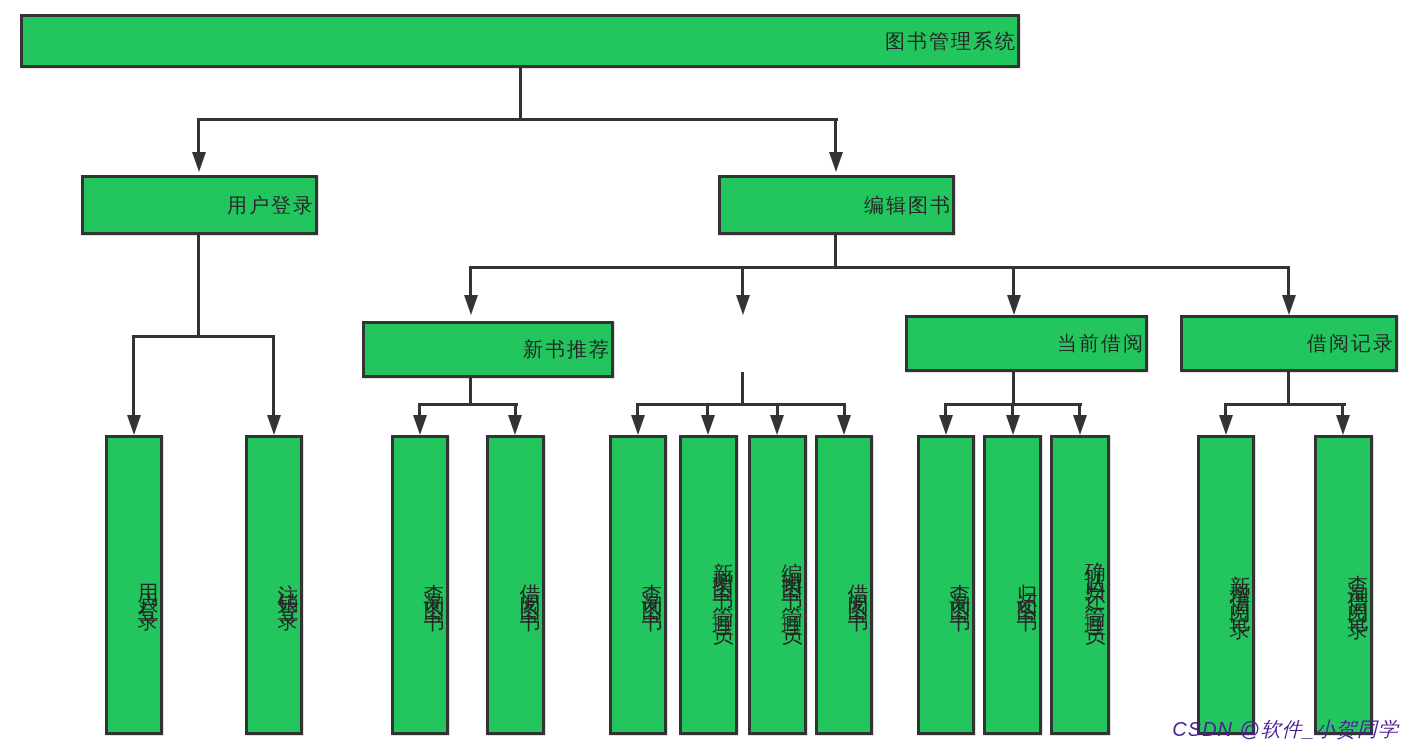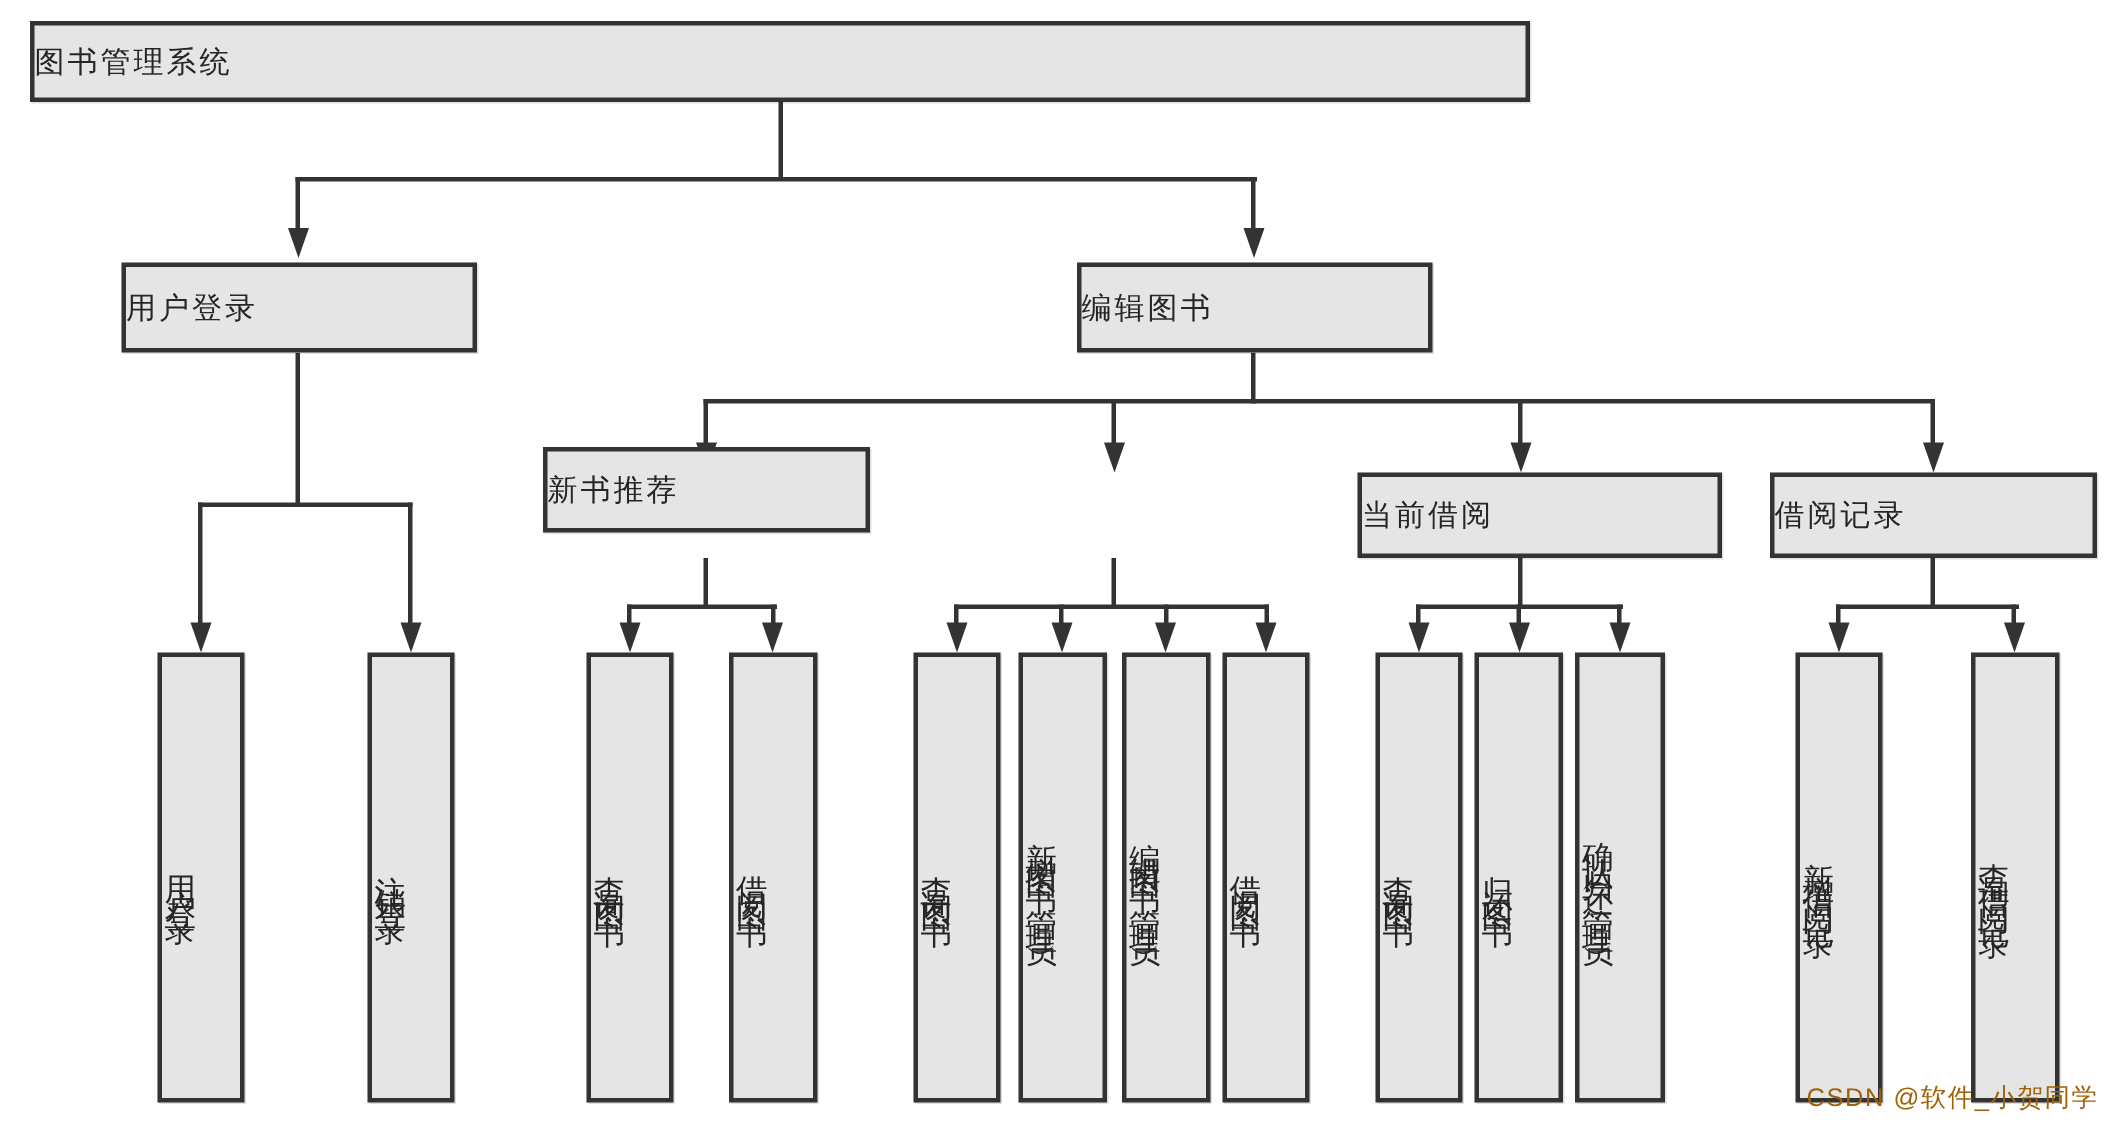"图书管理系统" .box { background: #e5e5e5 -> #22c55e; justify-content: flex-start -> flex-end }
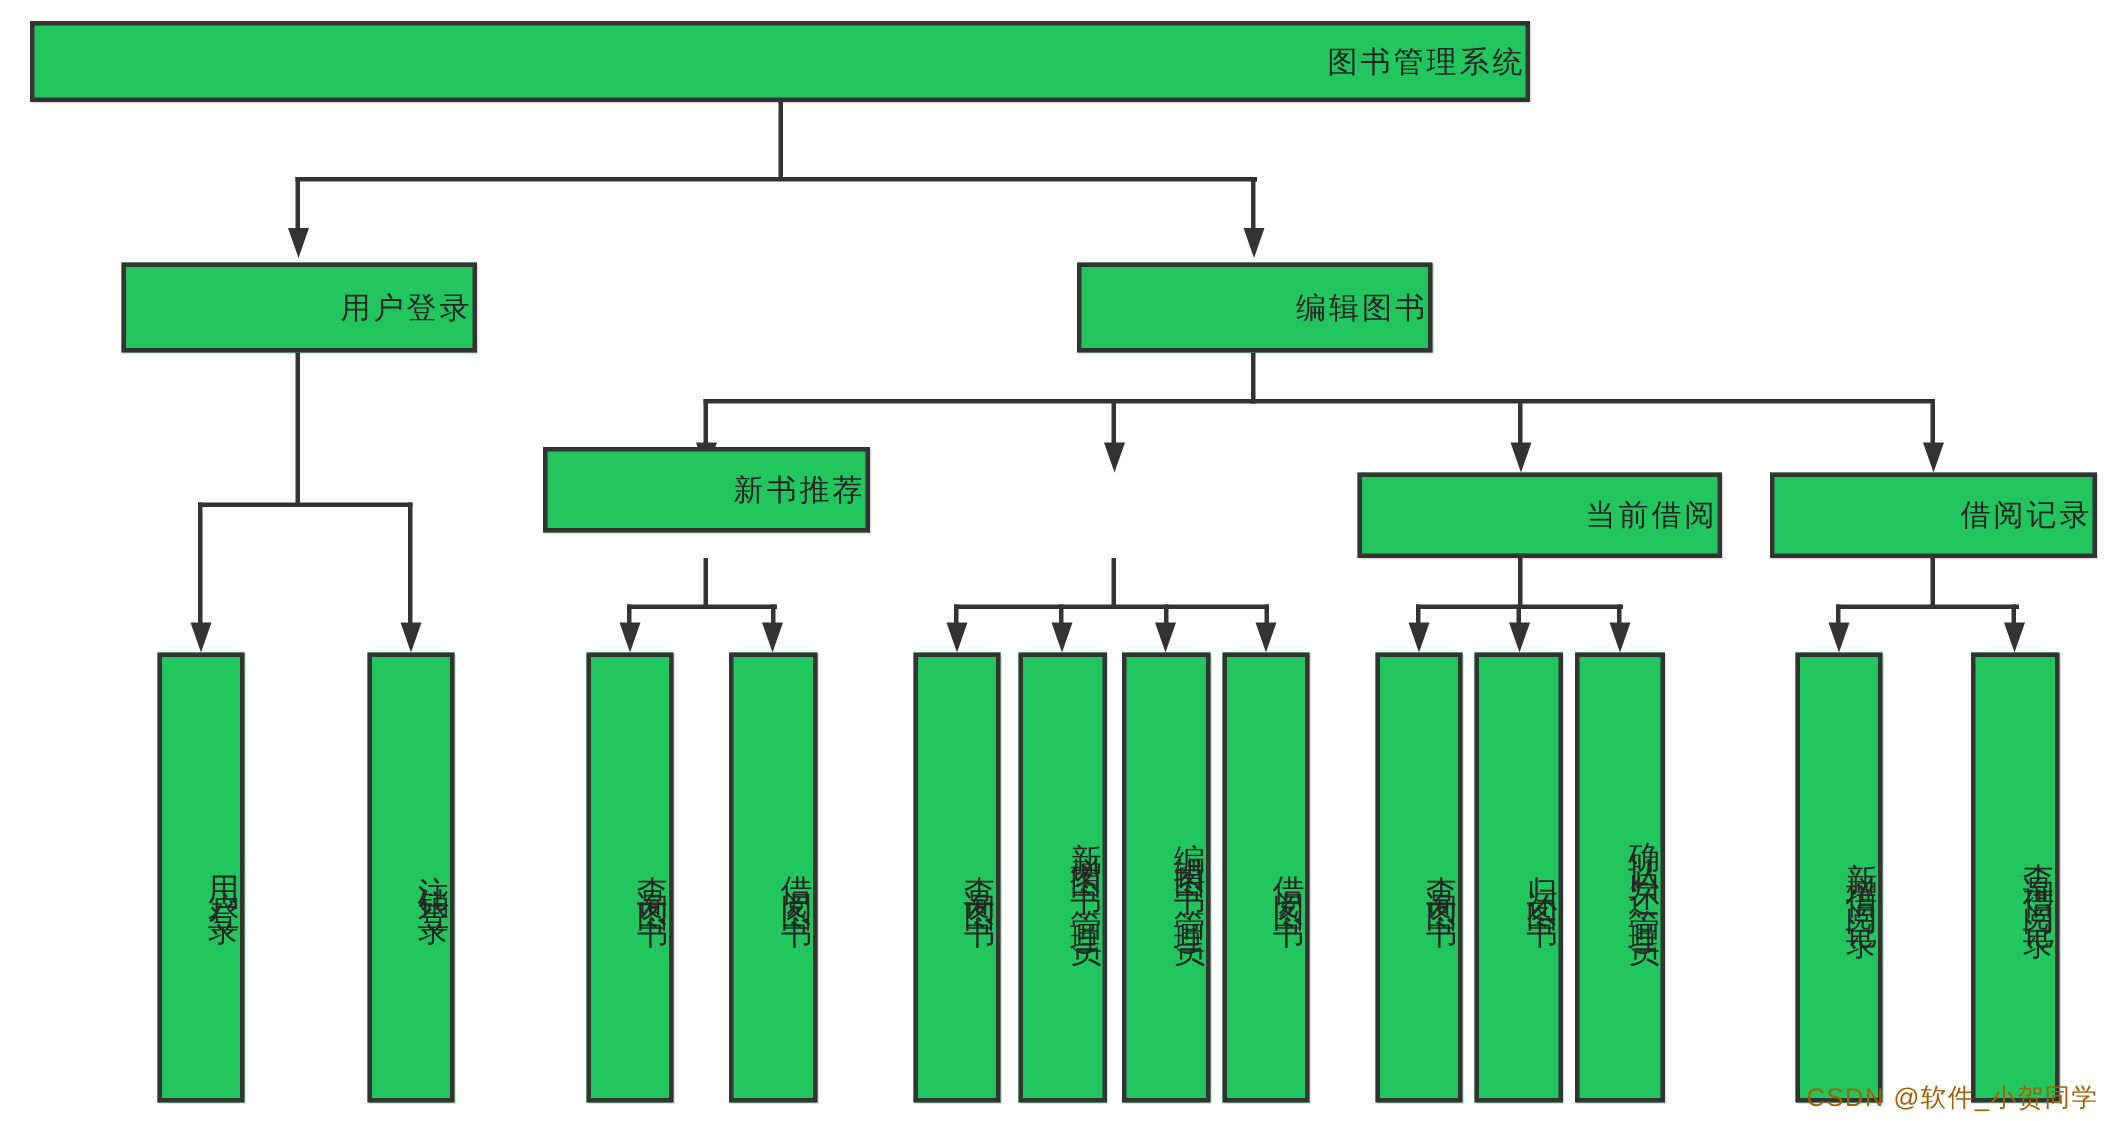"新书推荐" div.box { top: 298px -> 321px; width: 218px -> 252px }
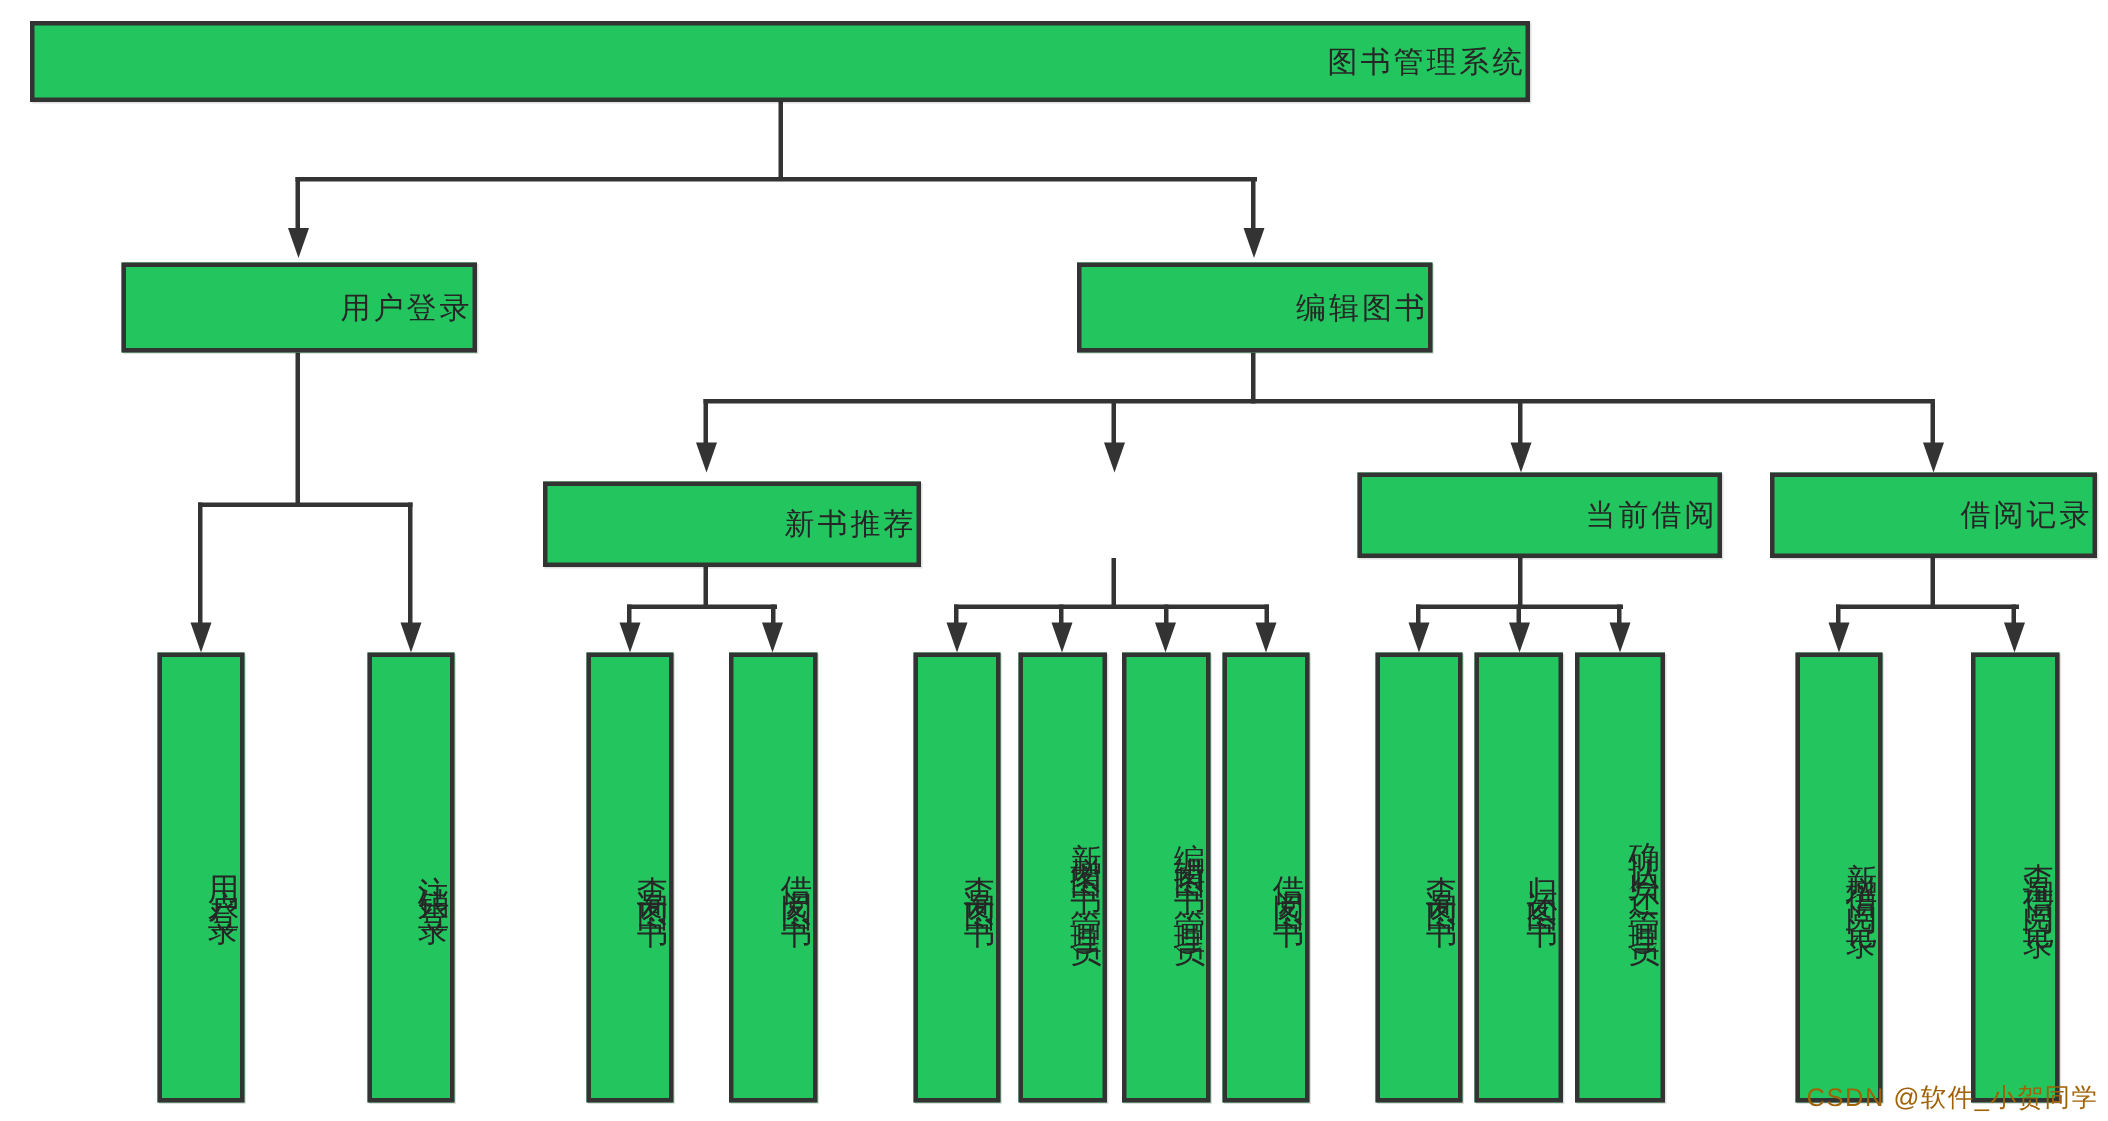"CSDN @软件_小贺同学" .wm { color: #a16207 -> #4c1d95; font-size: 17px -> 20px; font-style: none -> italic }
